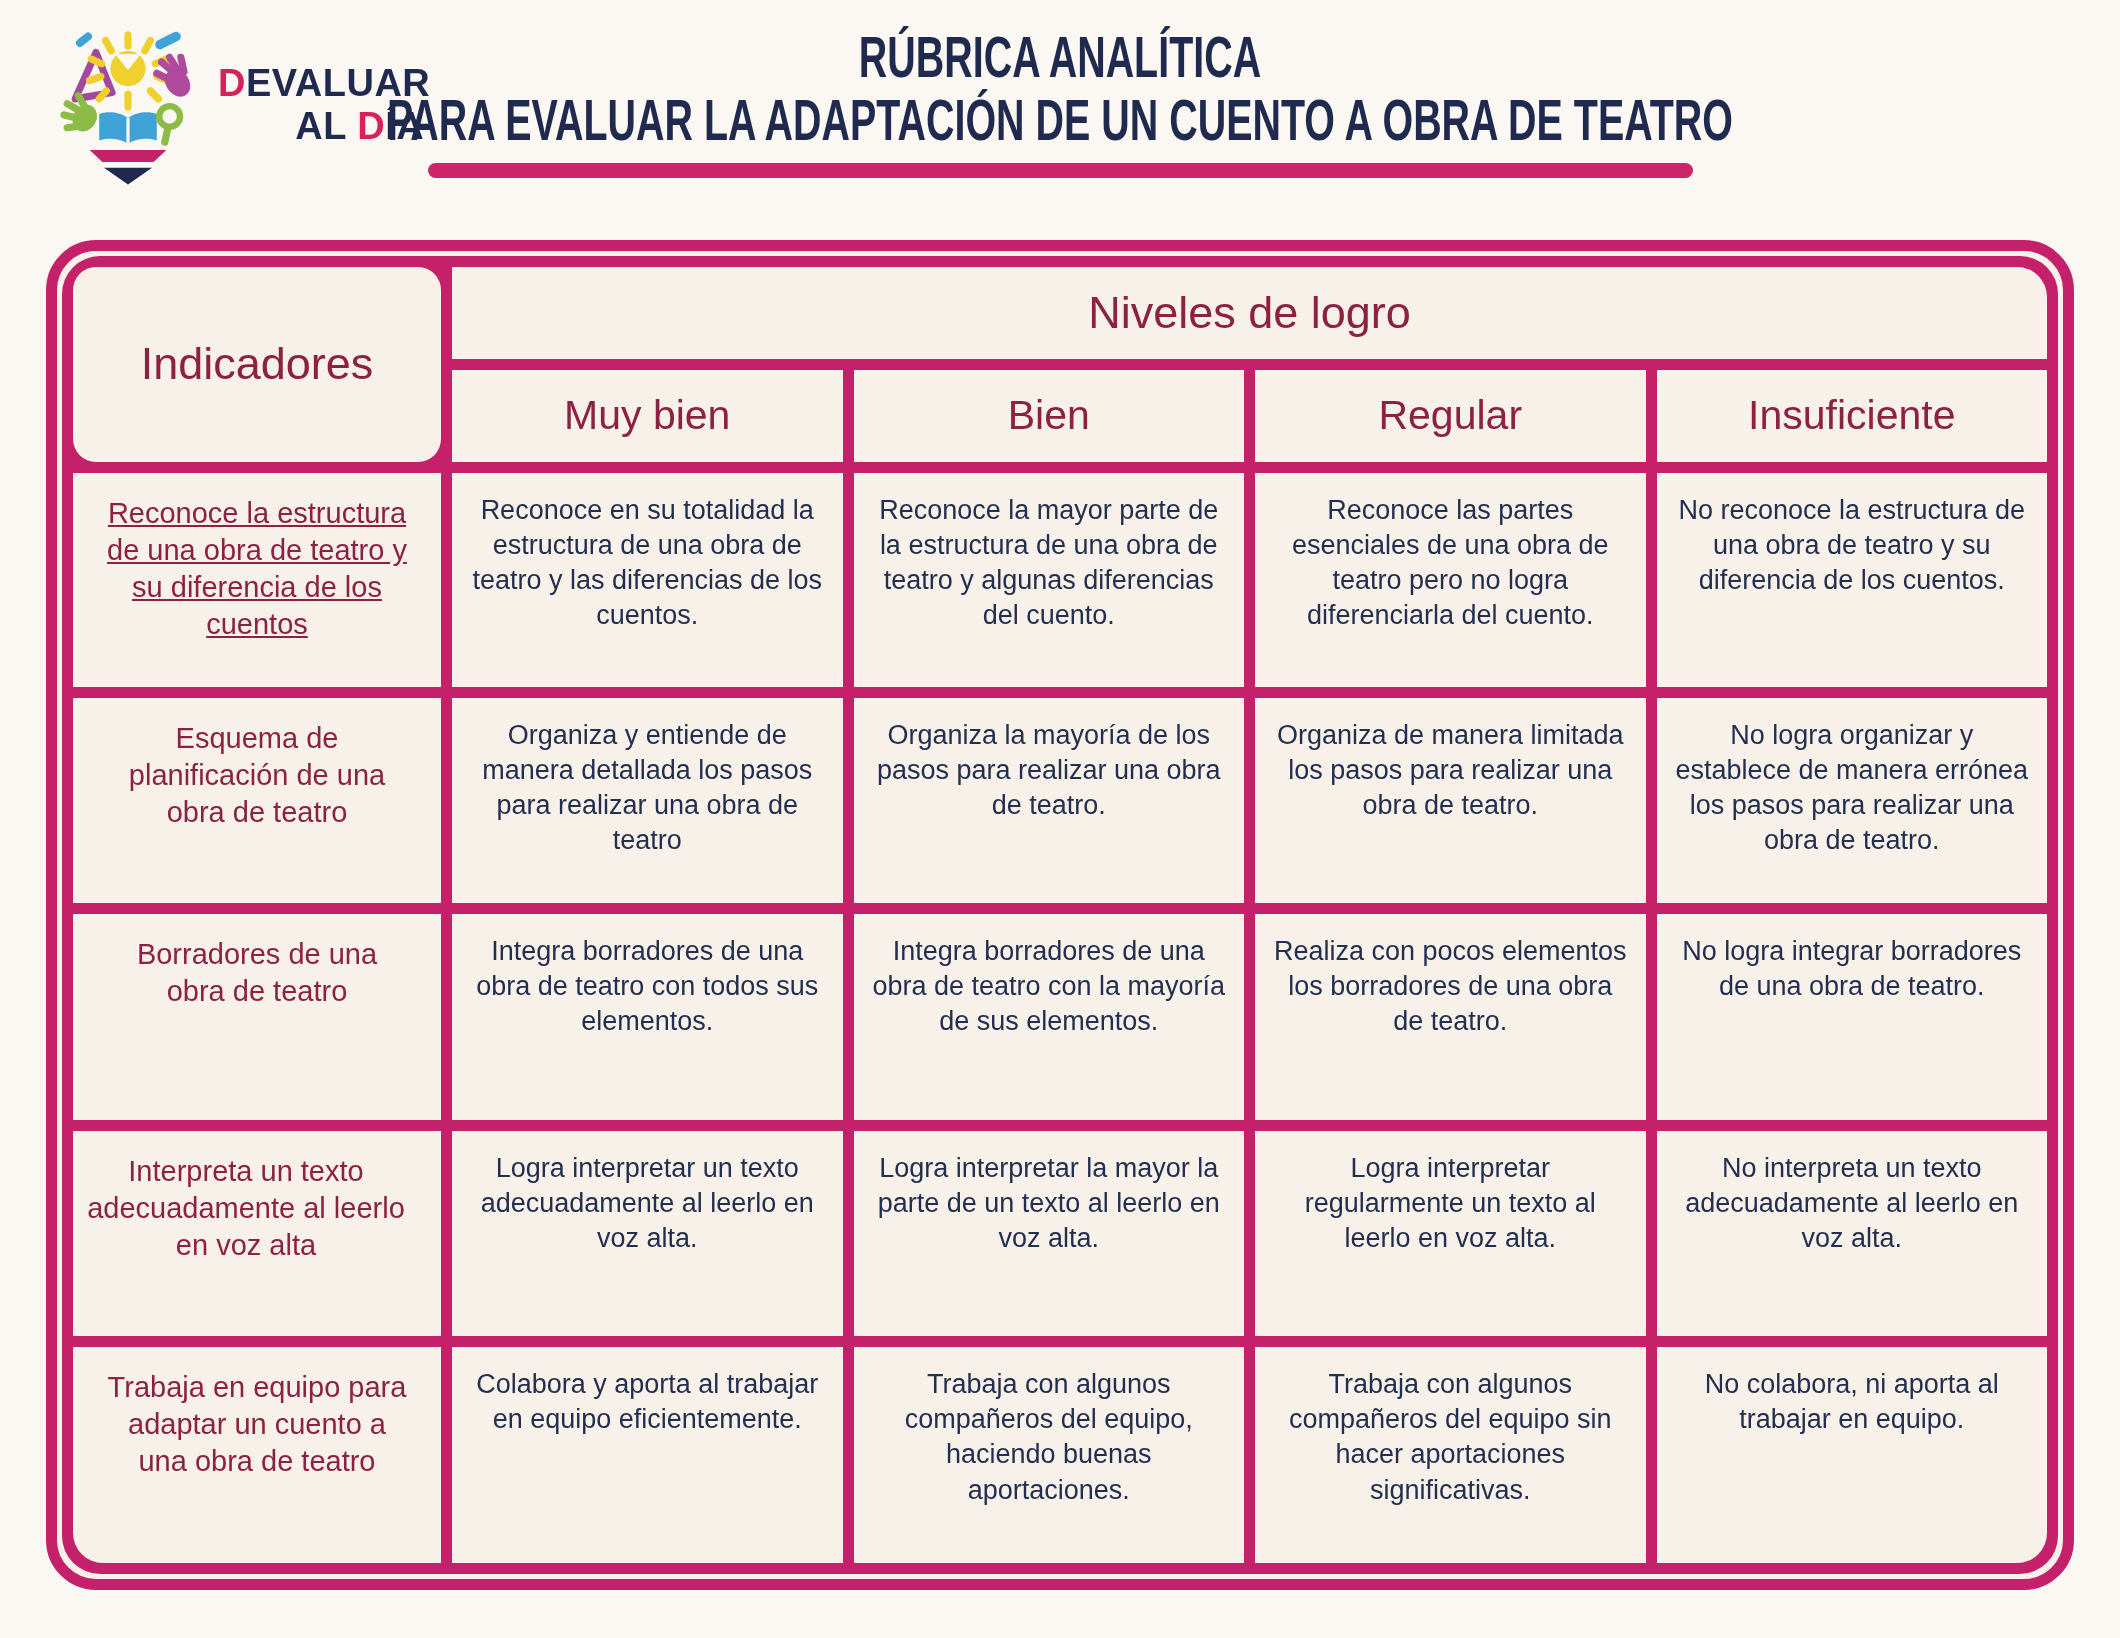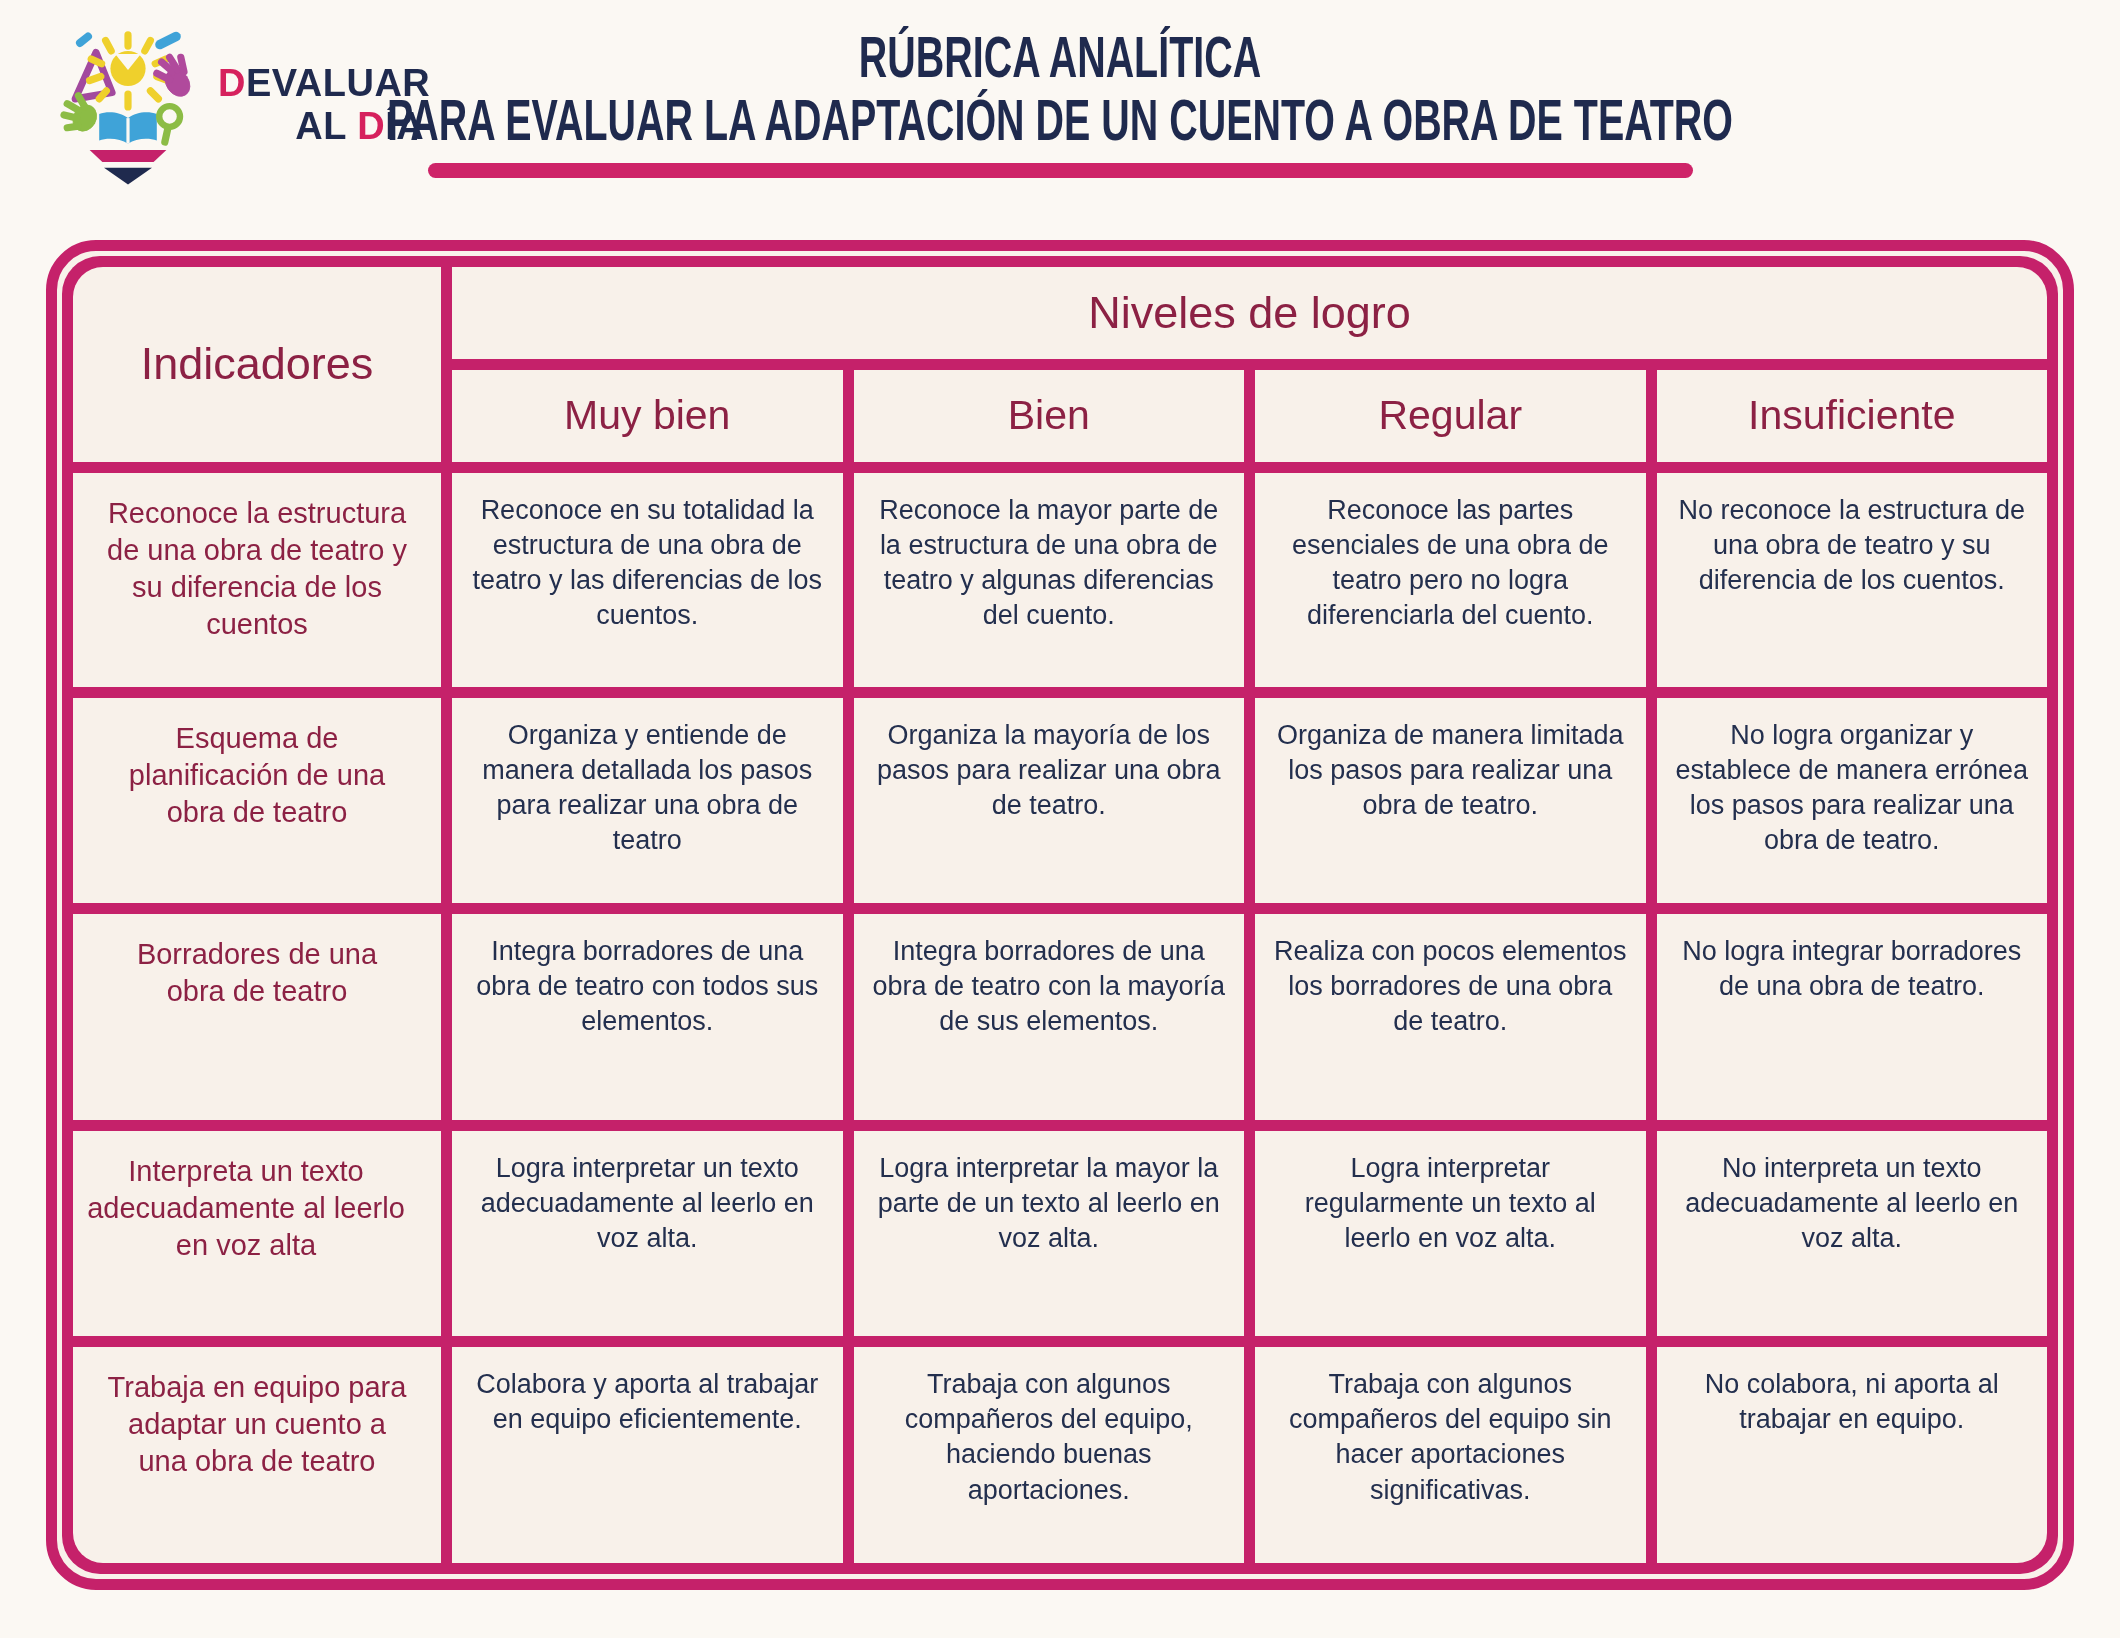"Indicadores" div.cell { border-radius: none -> 23px }
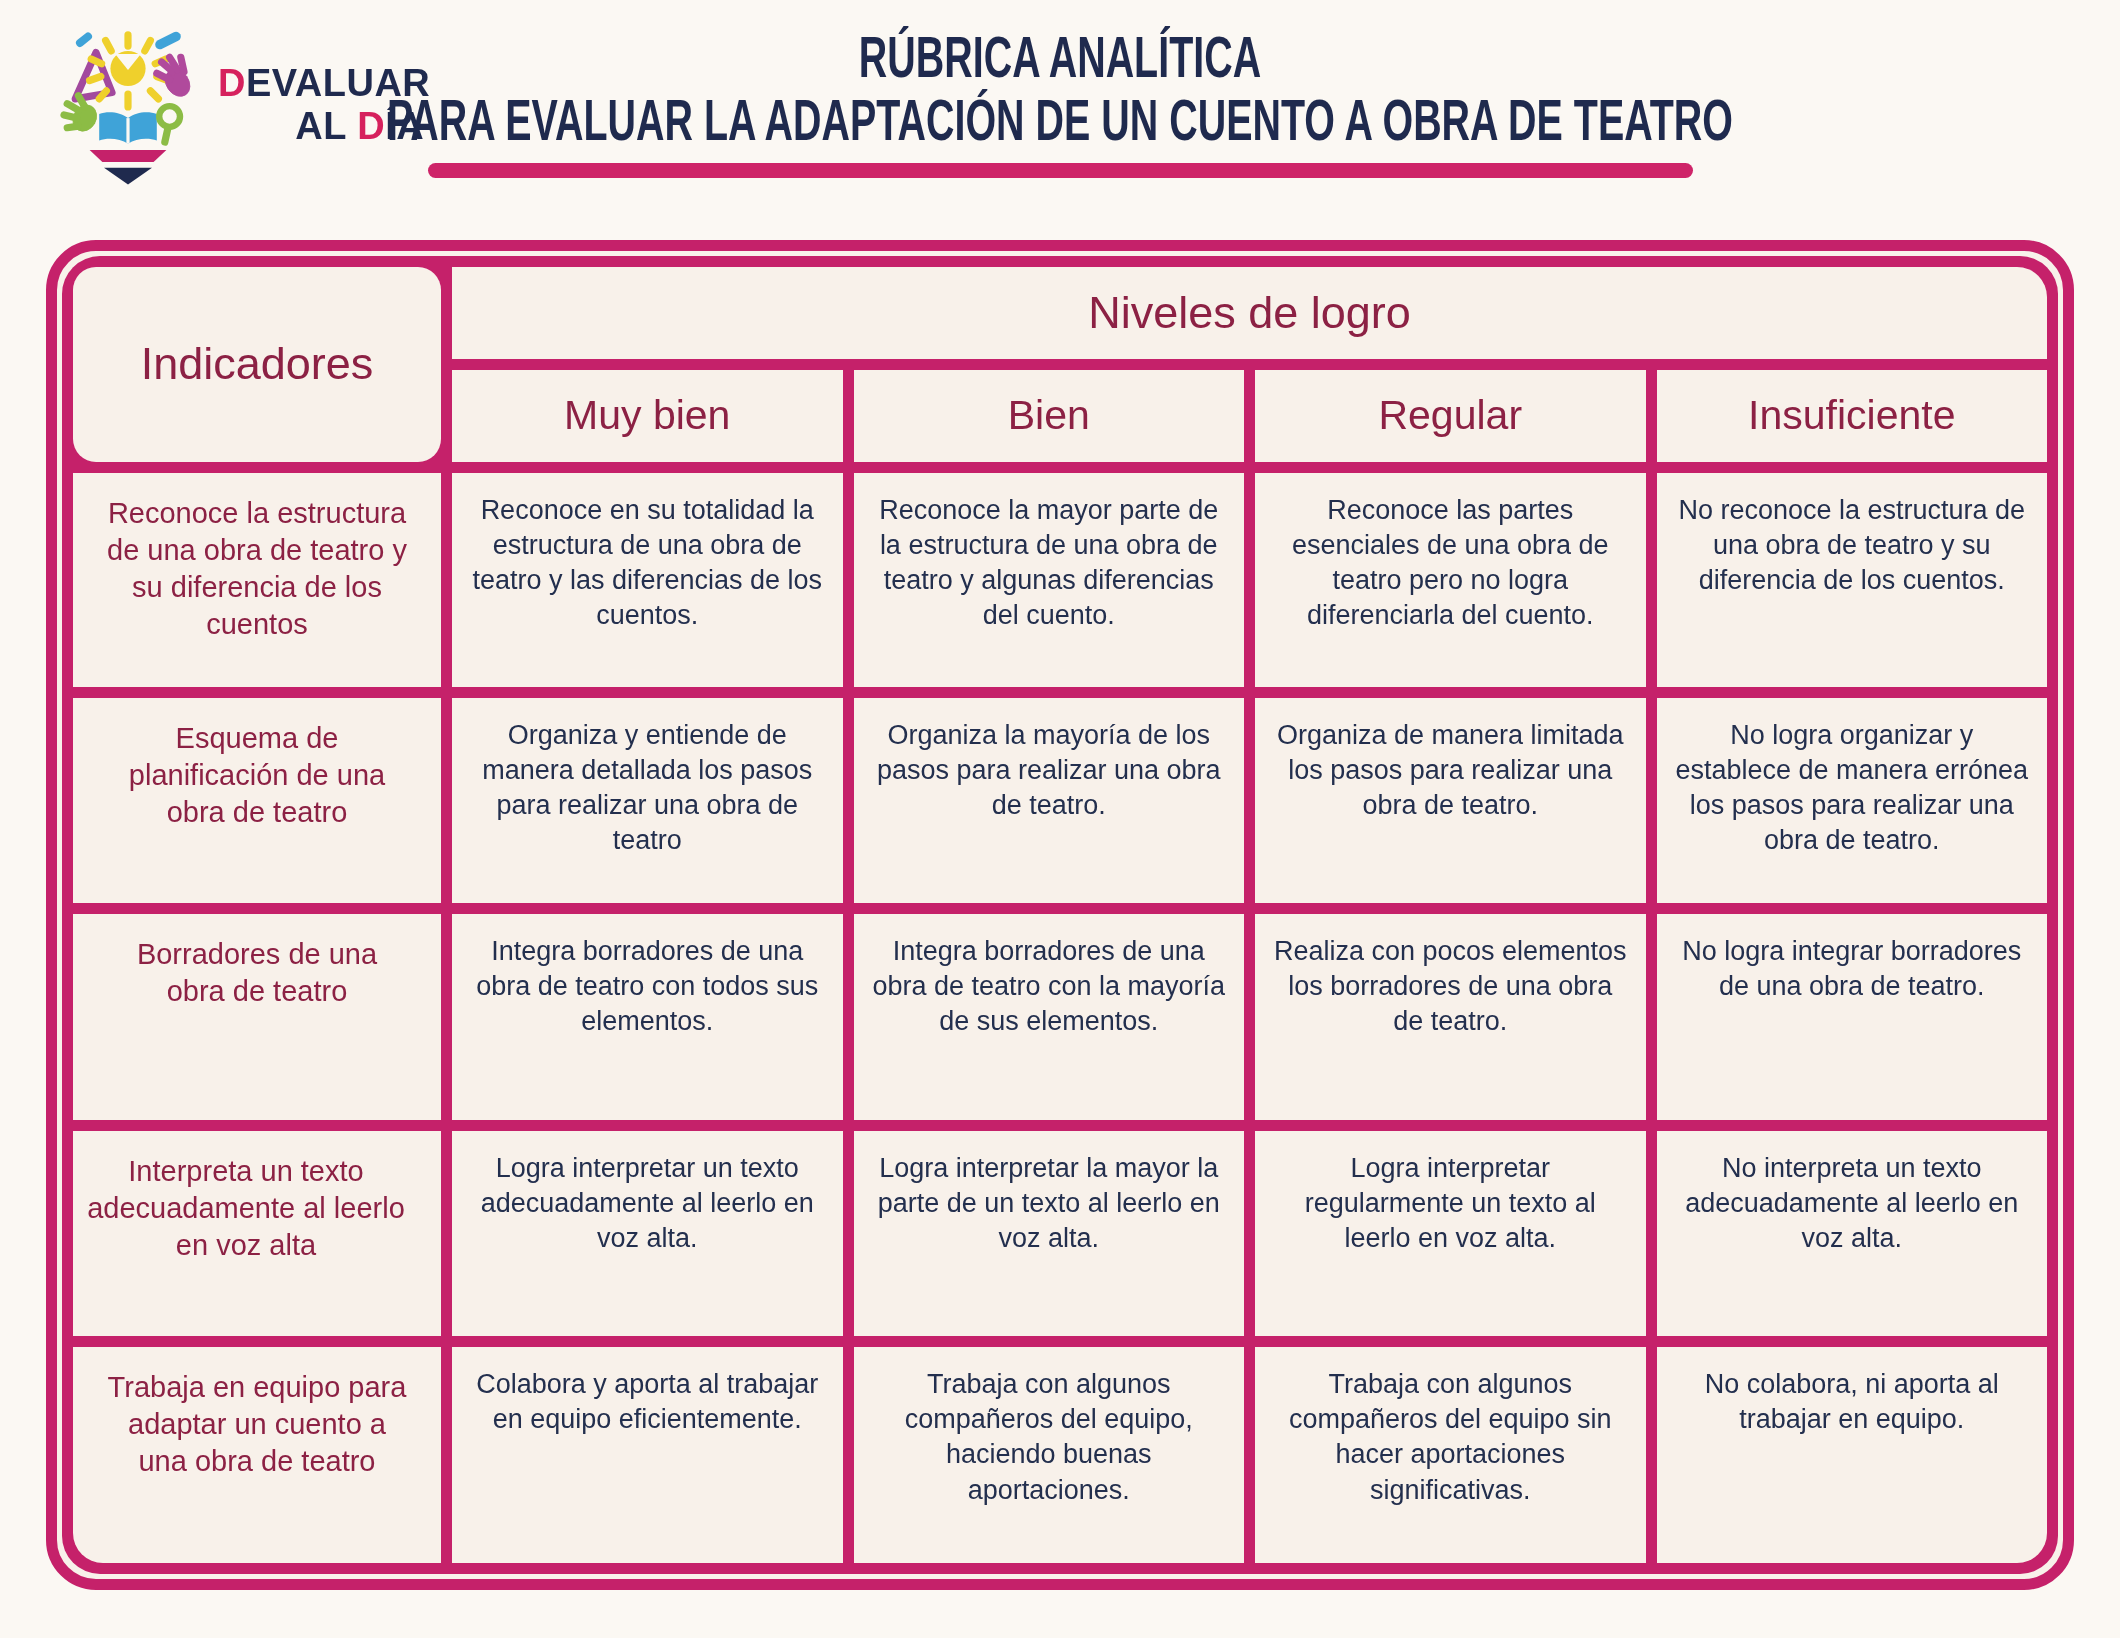"Reconoce la estructura de una" div.cell { text-decoration: none -> underline }
